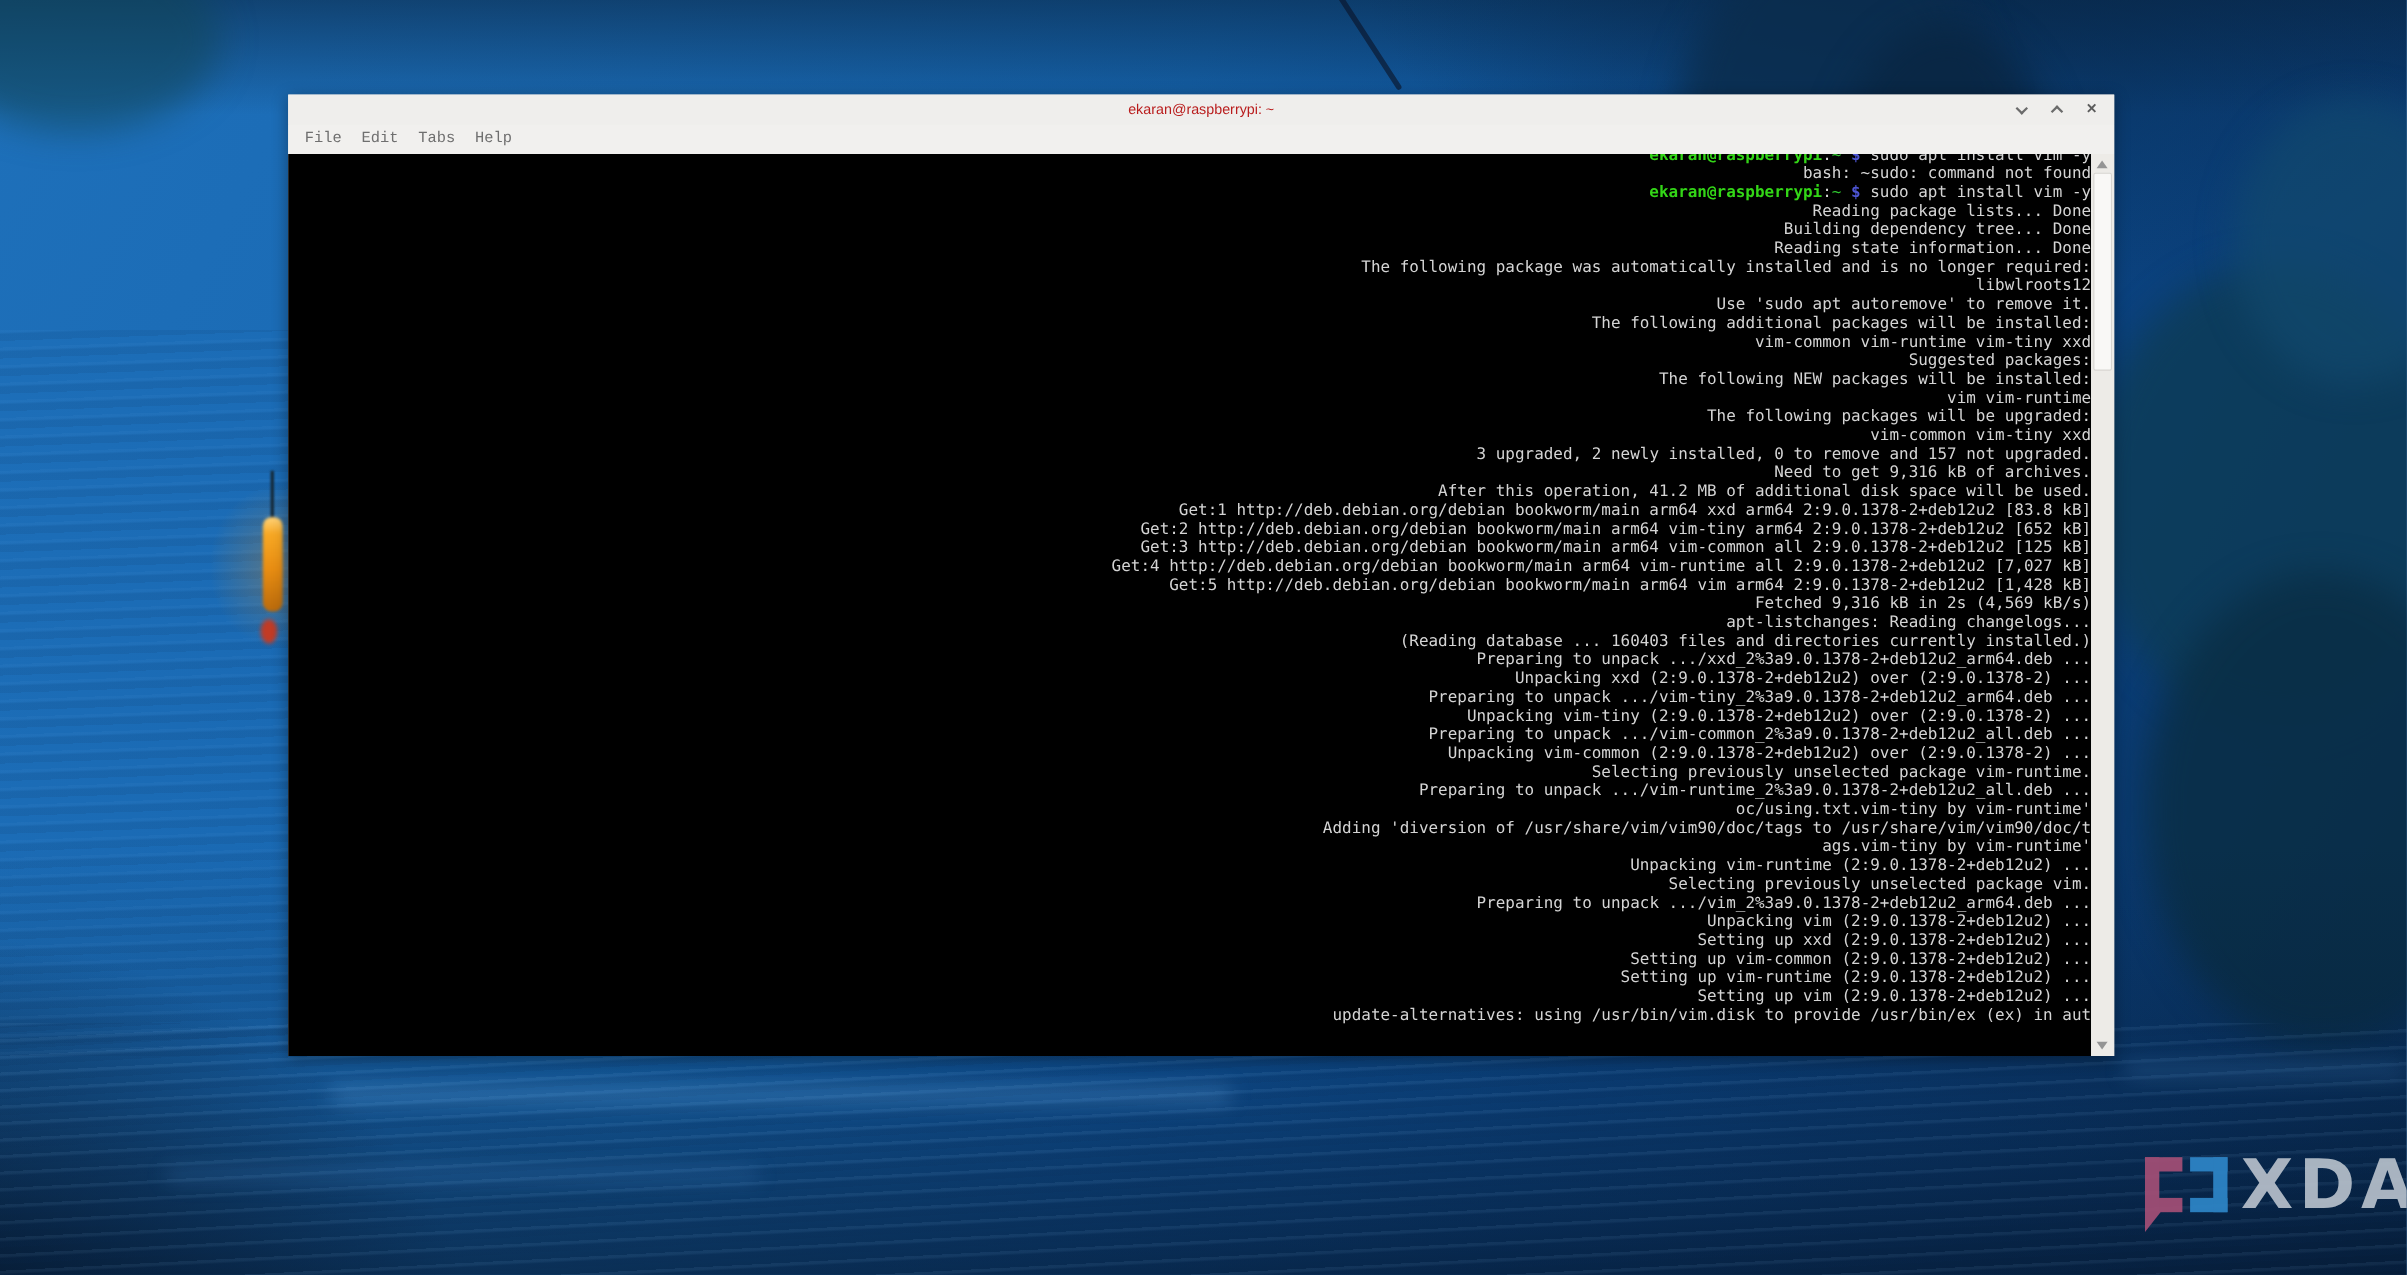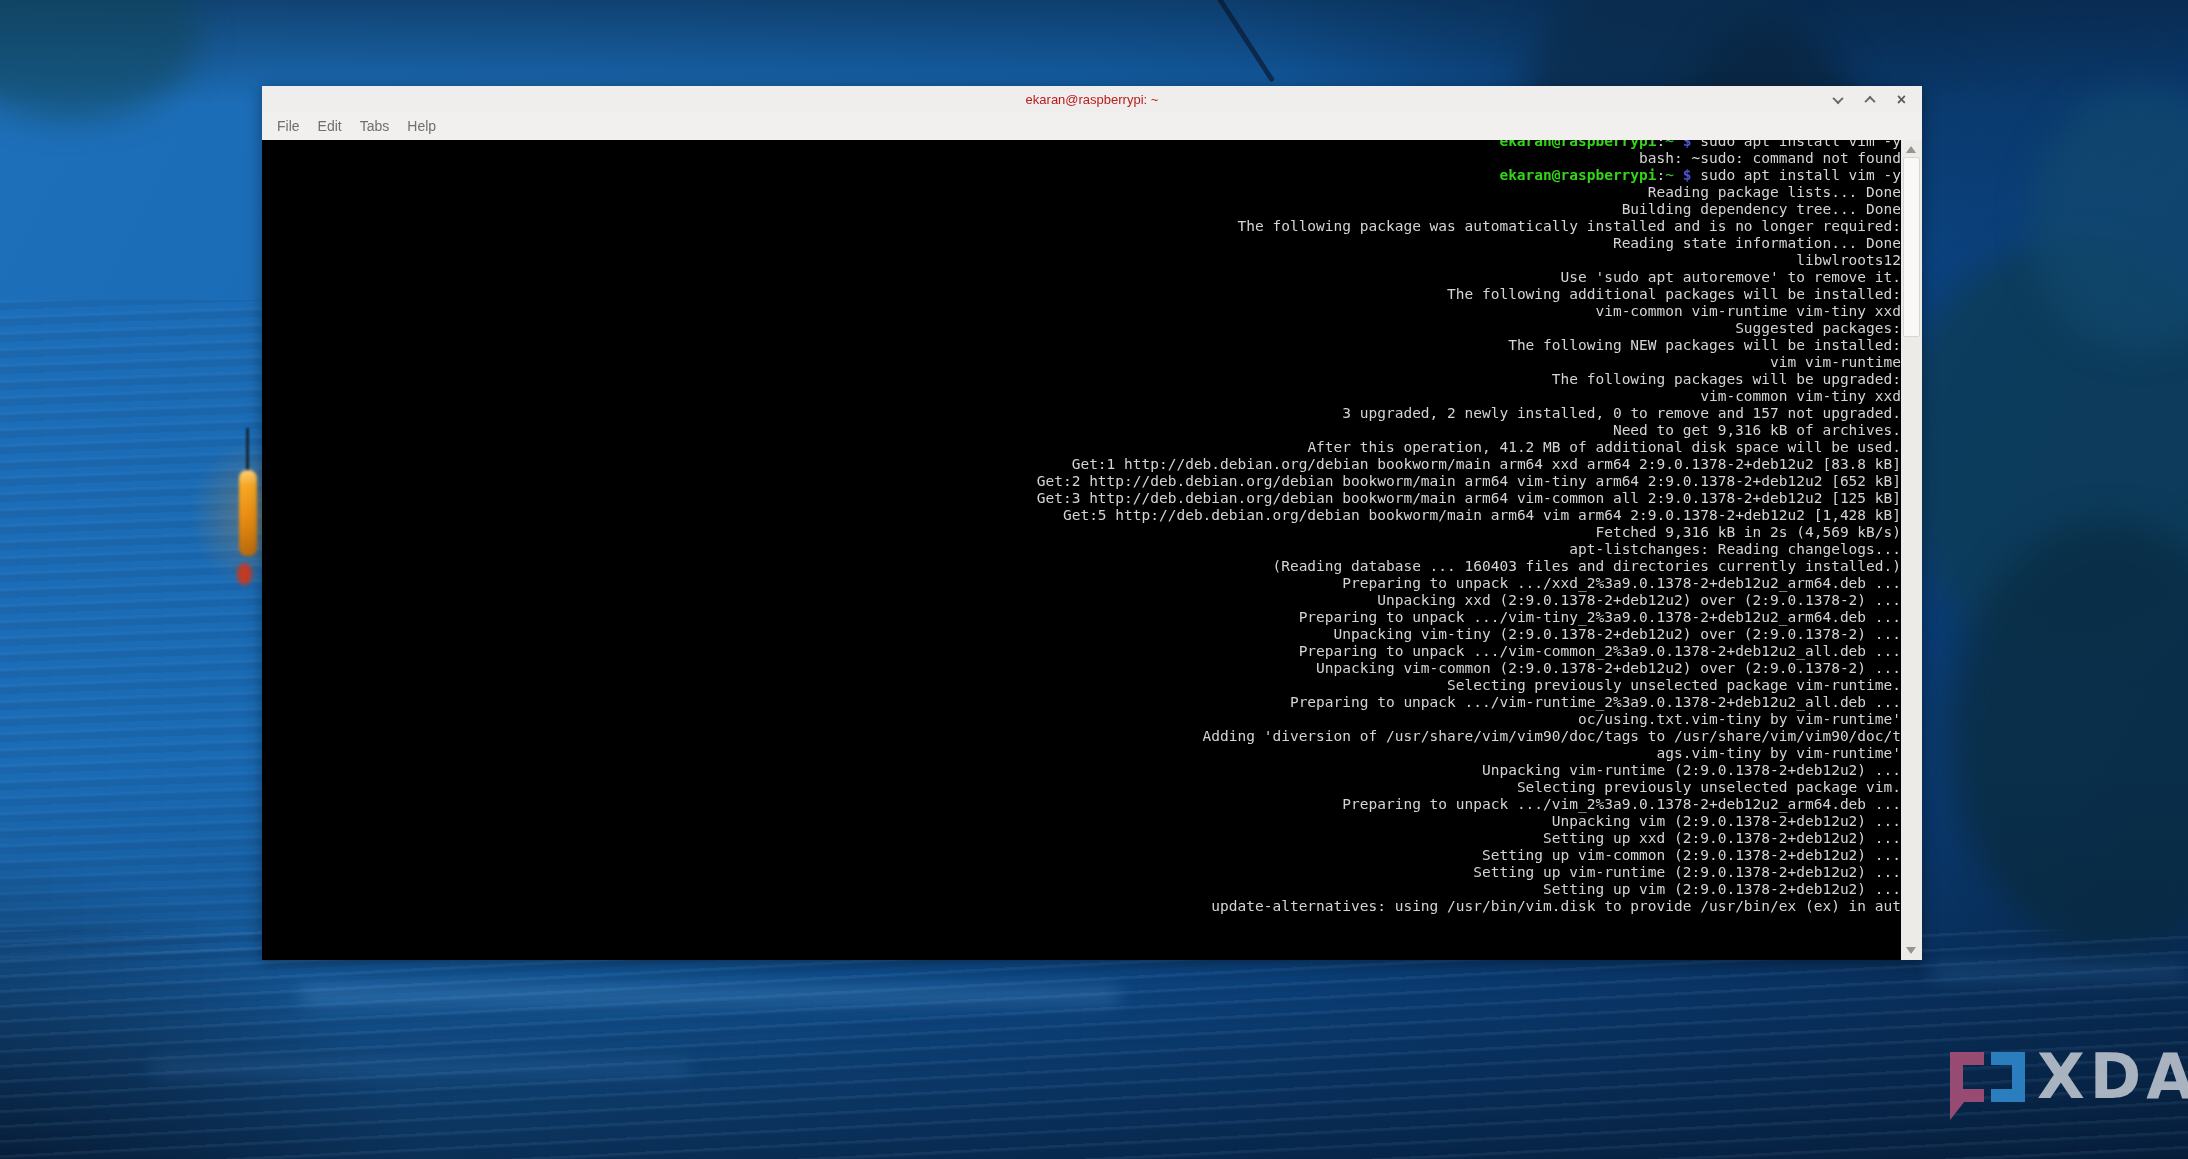"File" .menubar { font-family: none -> Liberation Mono, monospace }
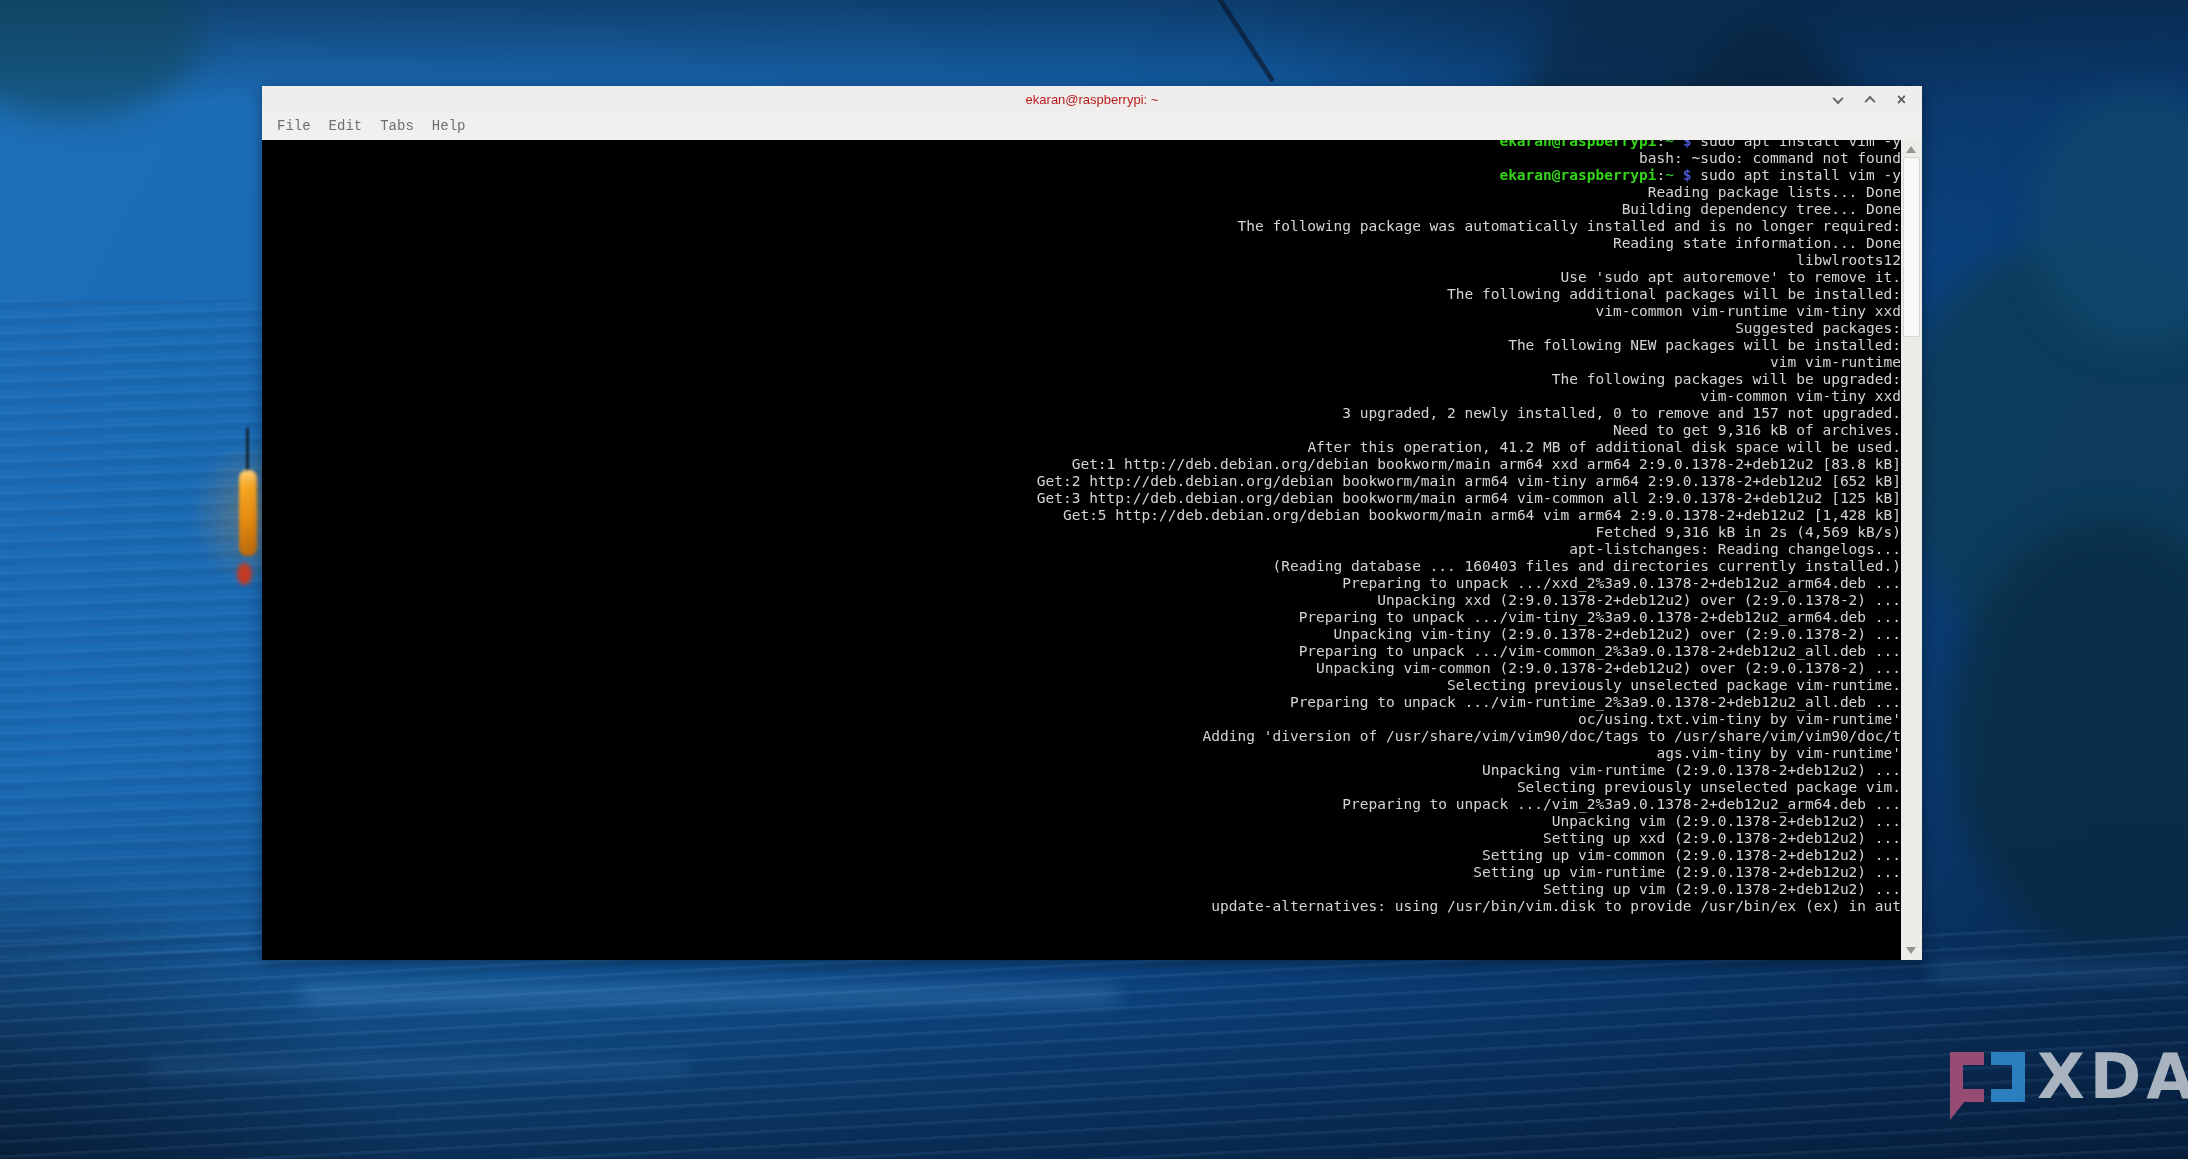"The following package was automatically" div.tline { order: before "Reading state information... Done" -> after "Reading state information... Done" }
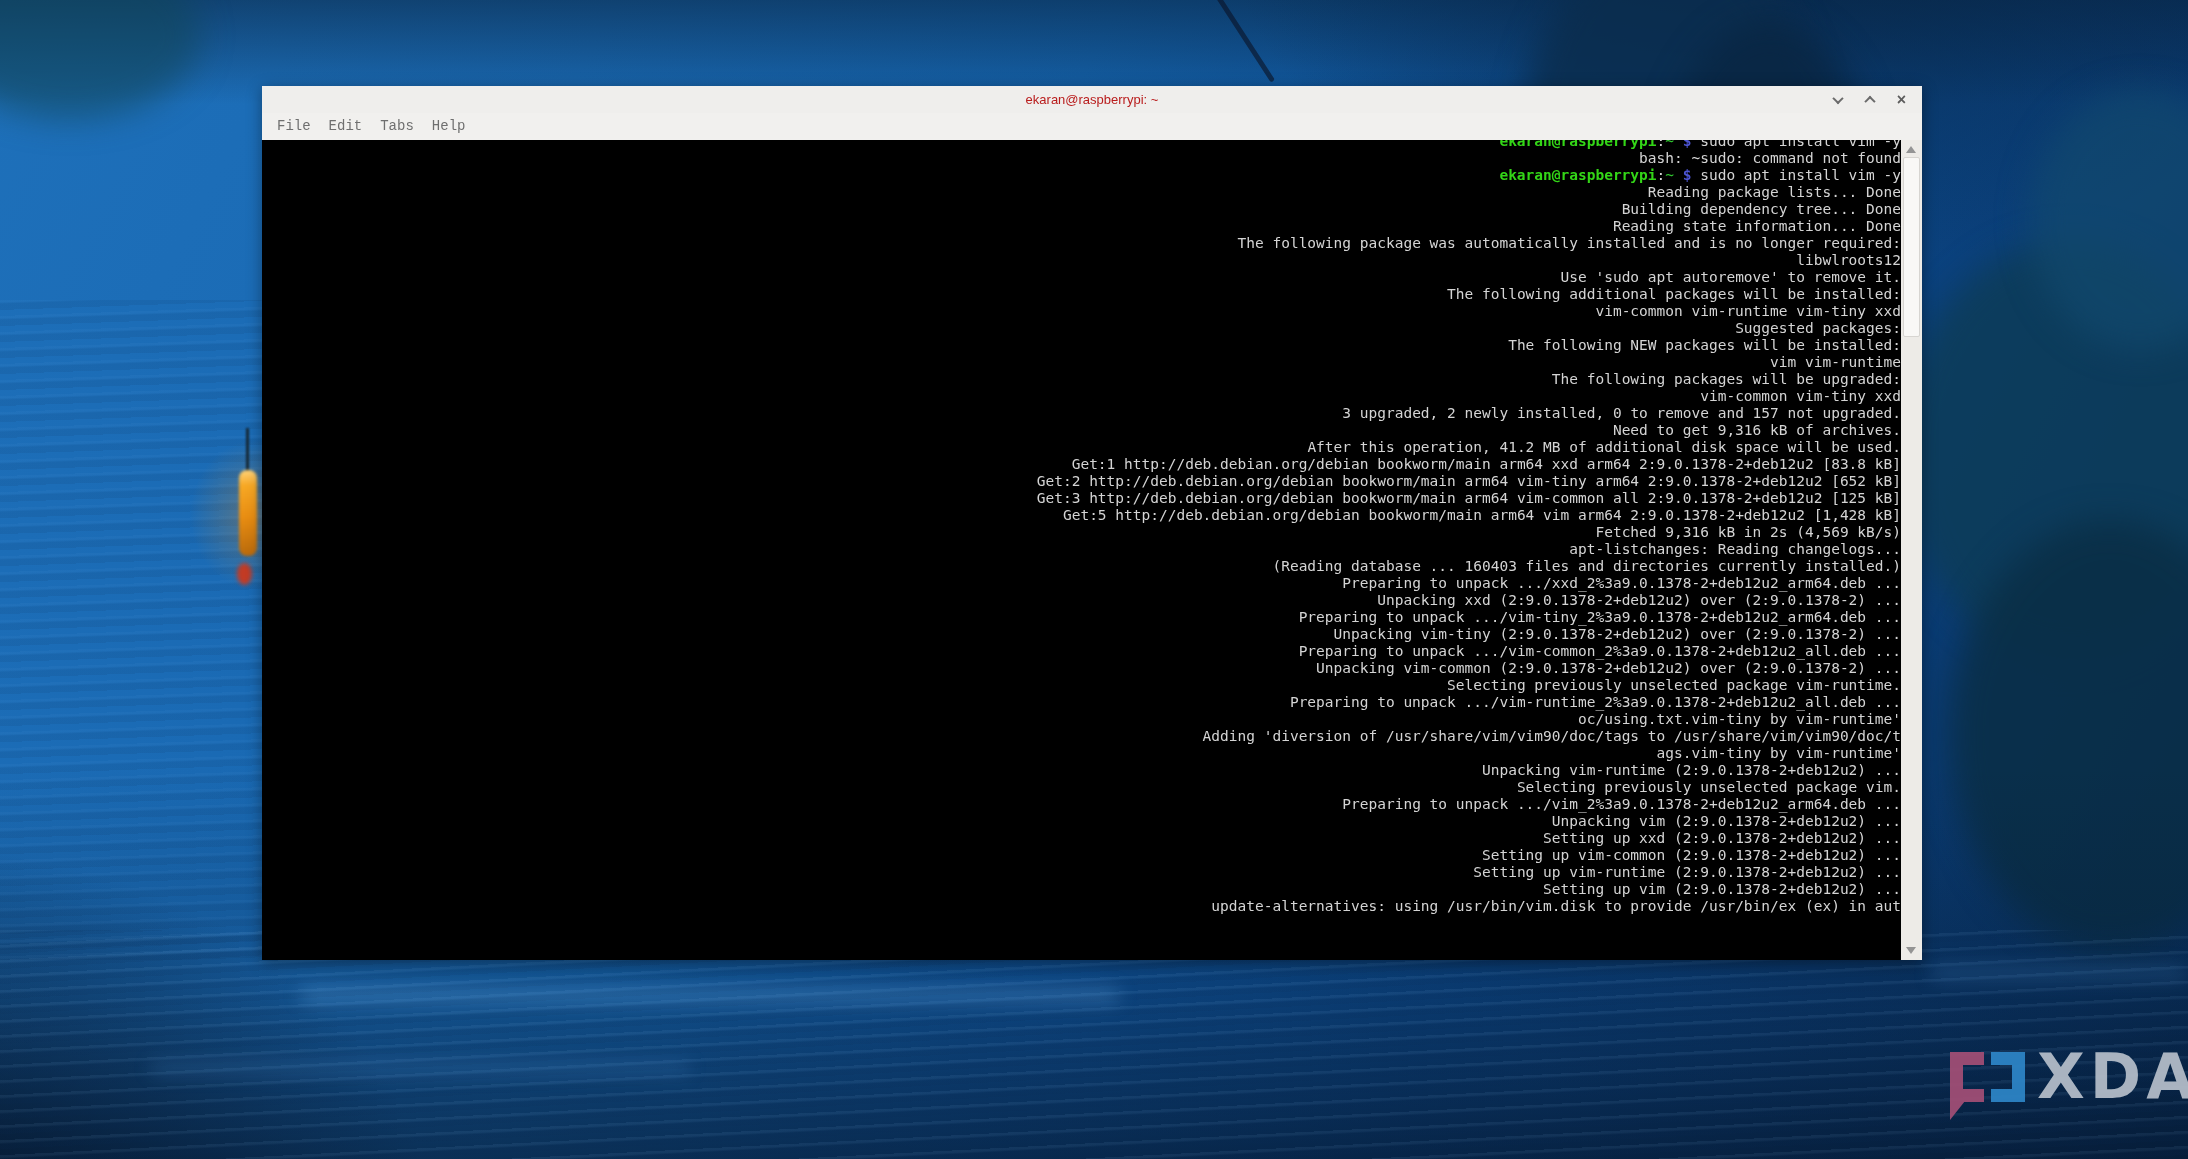"Get:4 http://deb.debian.org/debian" div.tline { html: none -> <div>Get:4 http://deb.debian.org/debian bookworm/main arm64 vim-runtime all 2:9.0.1378-2+deb12u2 [7,027 kB]</div> }
